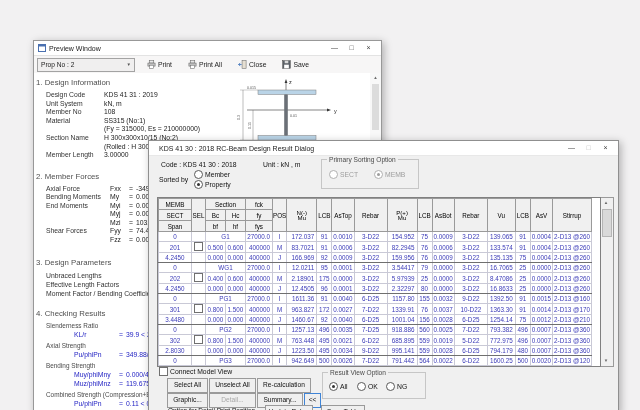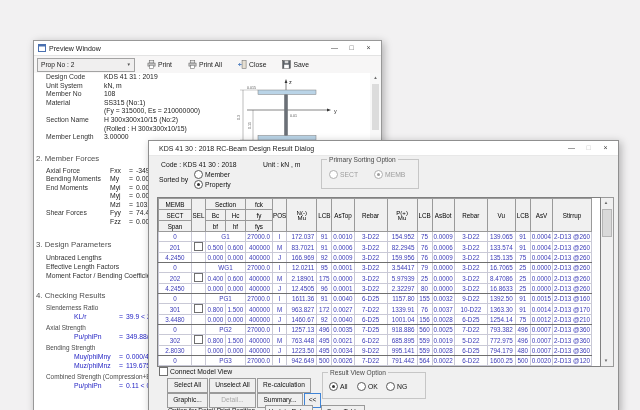"1. Design Information" div.sec-h { html: none -> <div>1. Design Information</div> }
